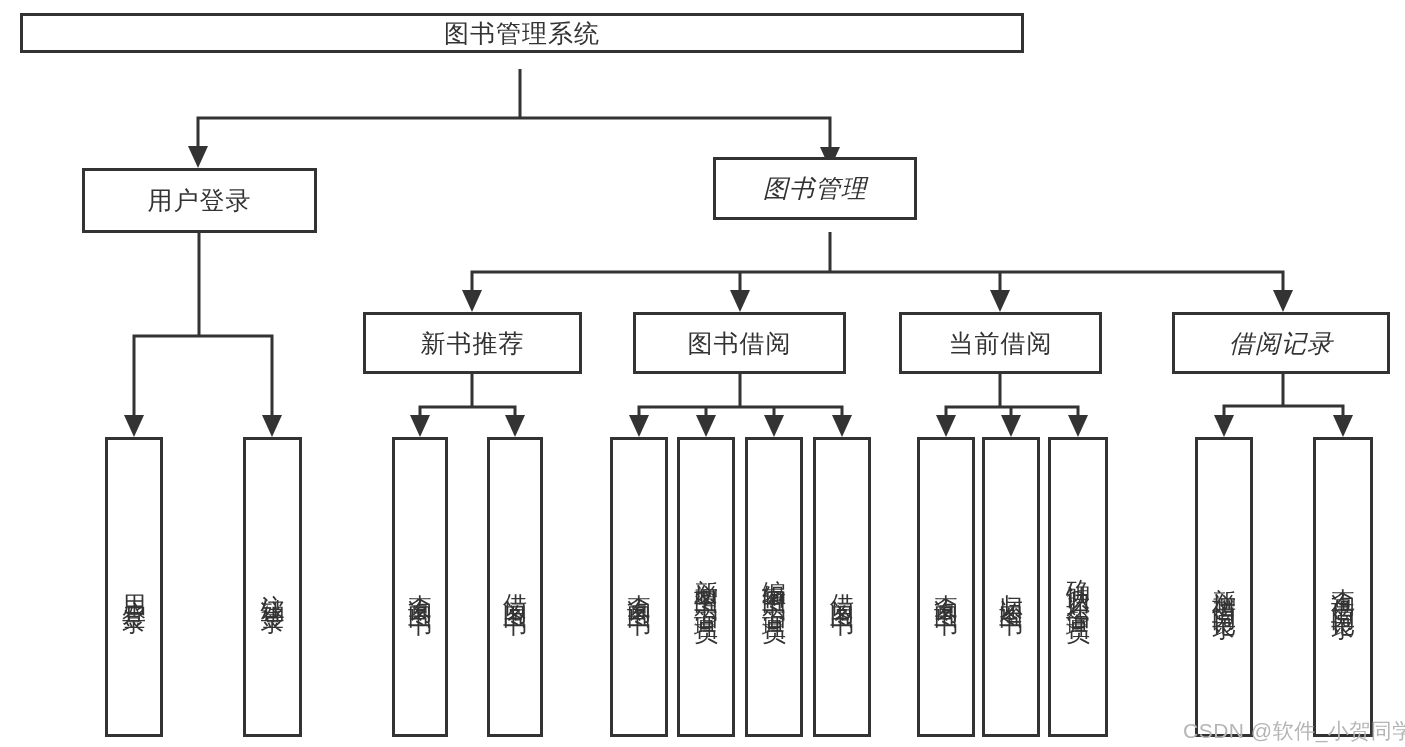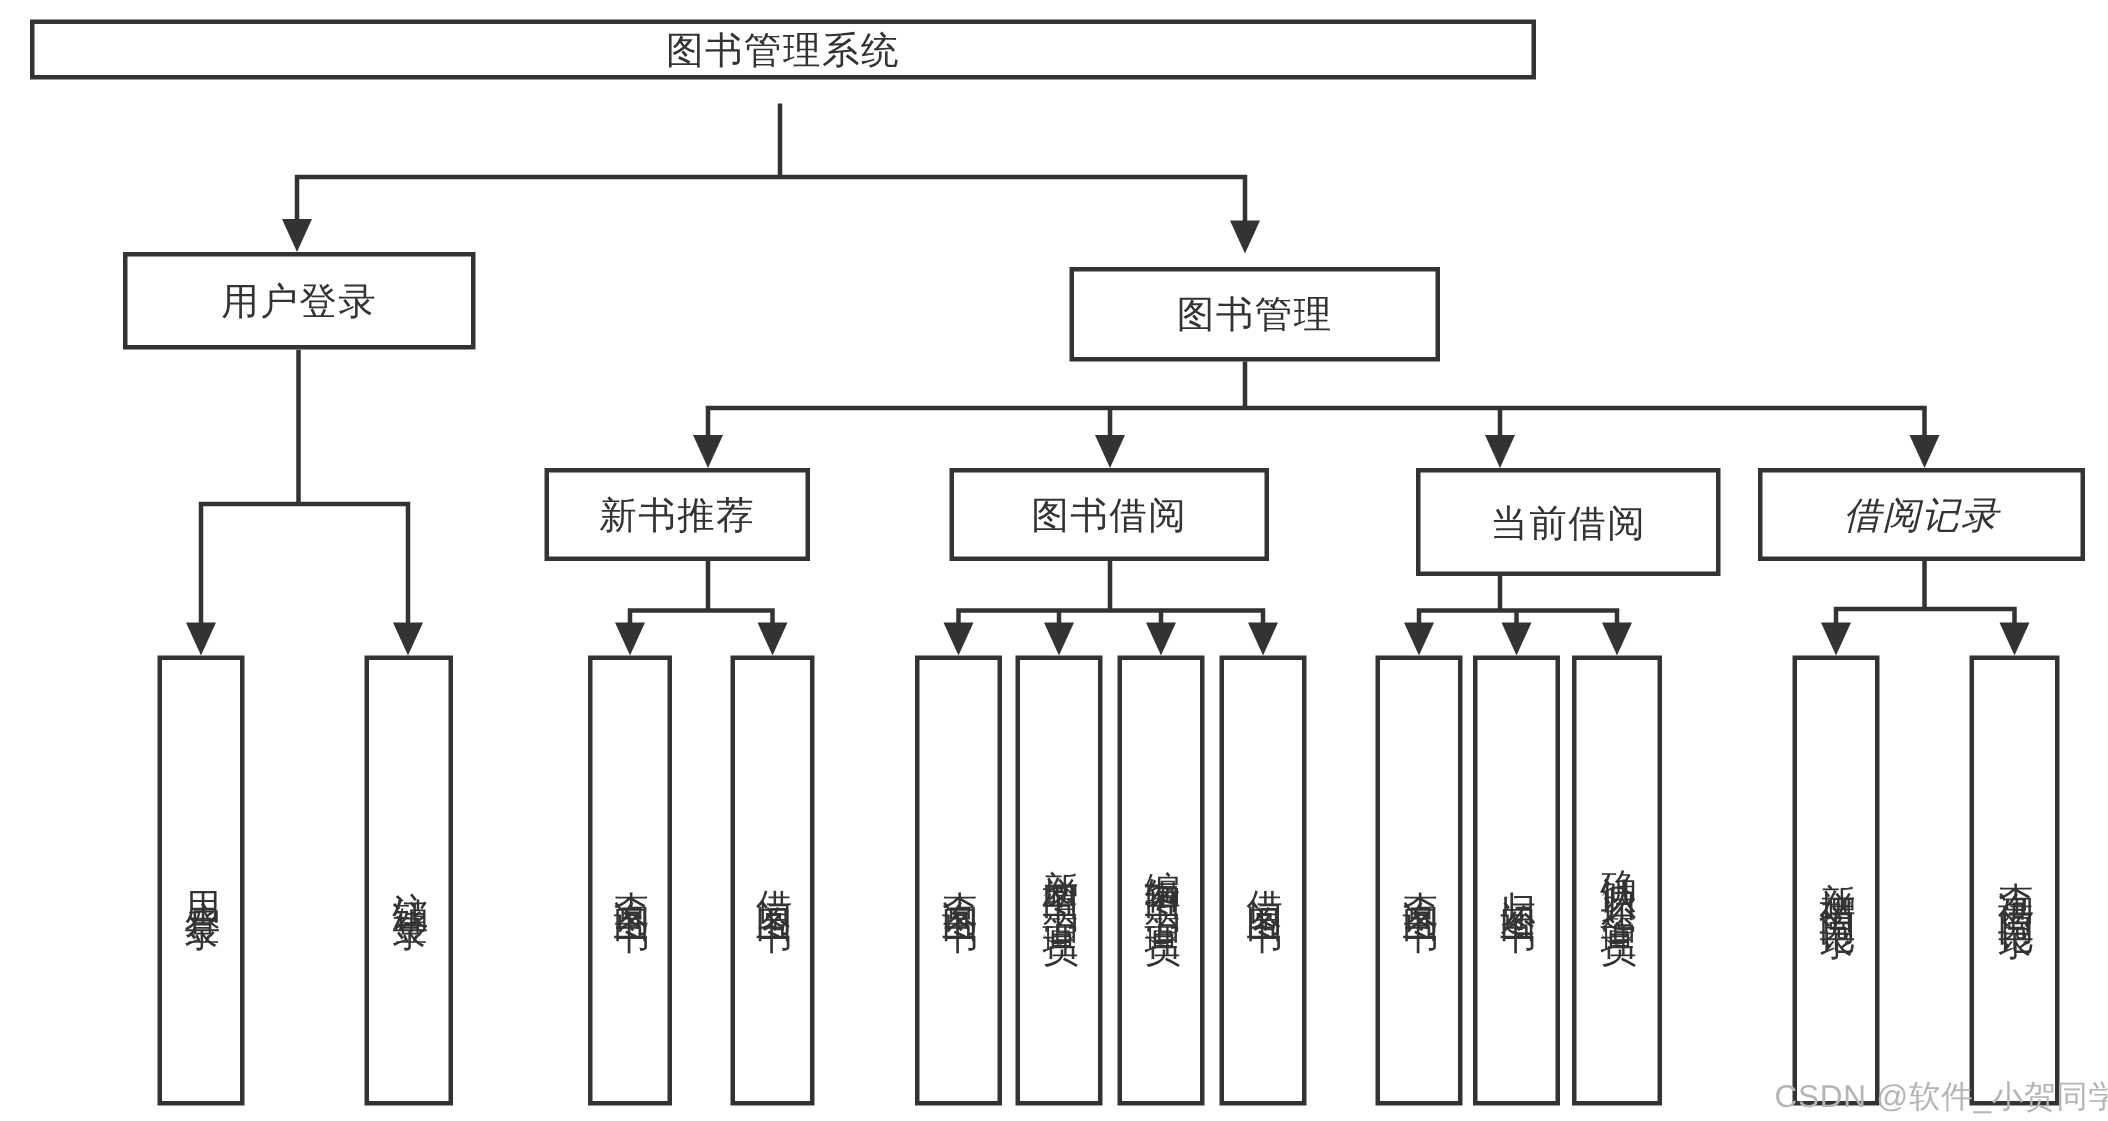"图书管理" div.node { font-style: none -> italic; top: 178px -> 157px; width: 247px -> 204px }
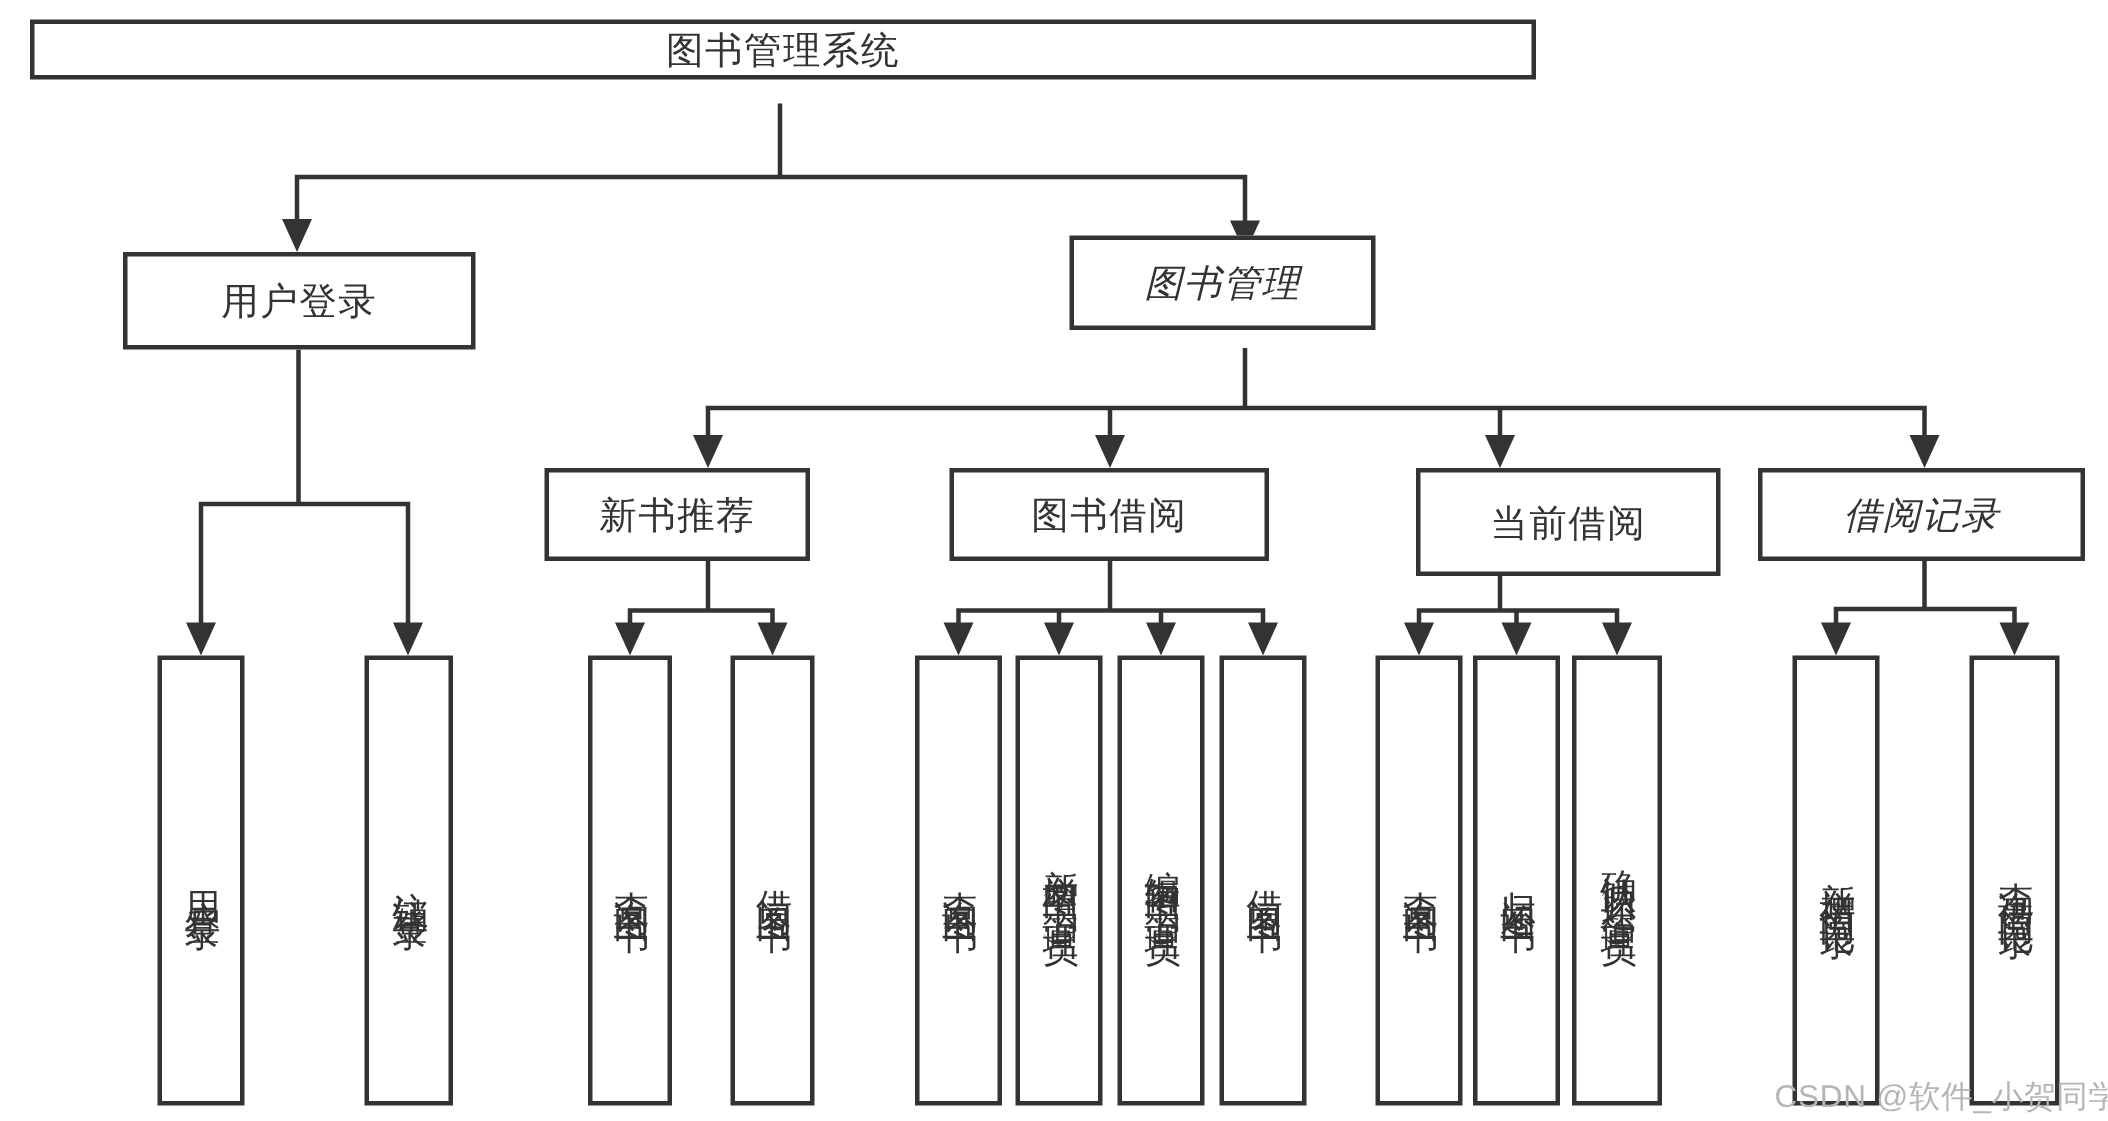"新书推荐" div.node { width: 177px -> 219px }
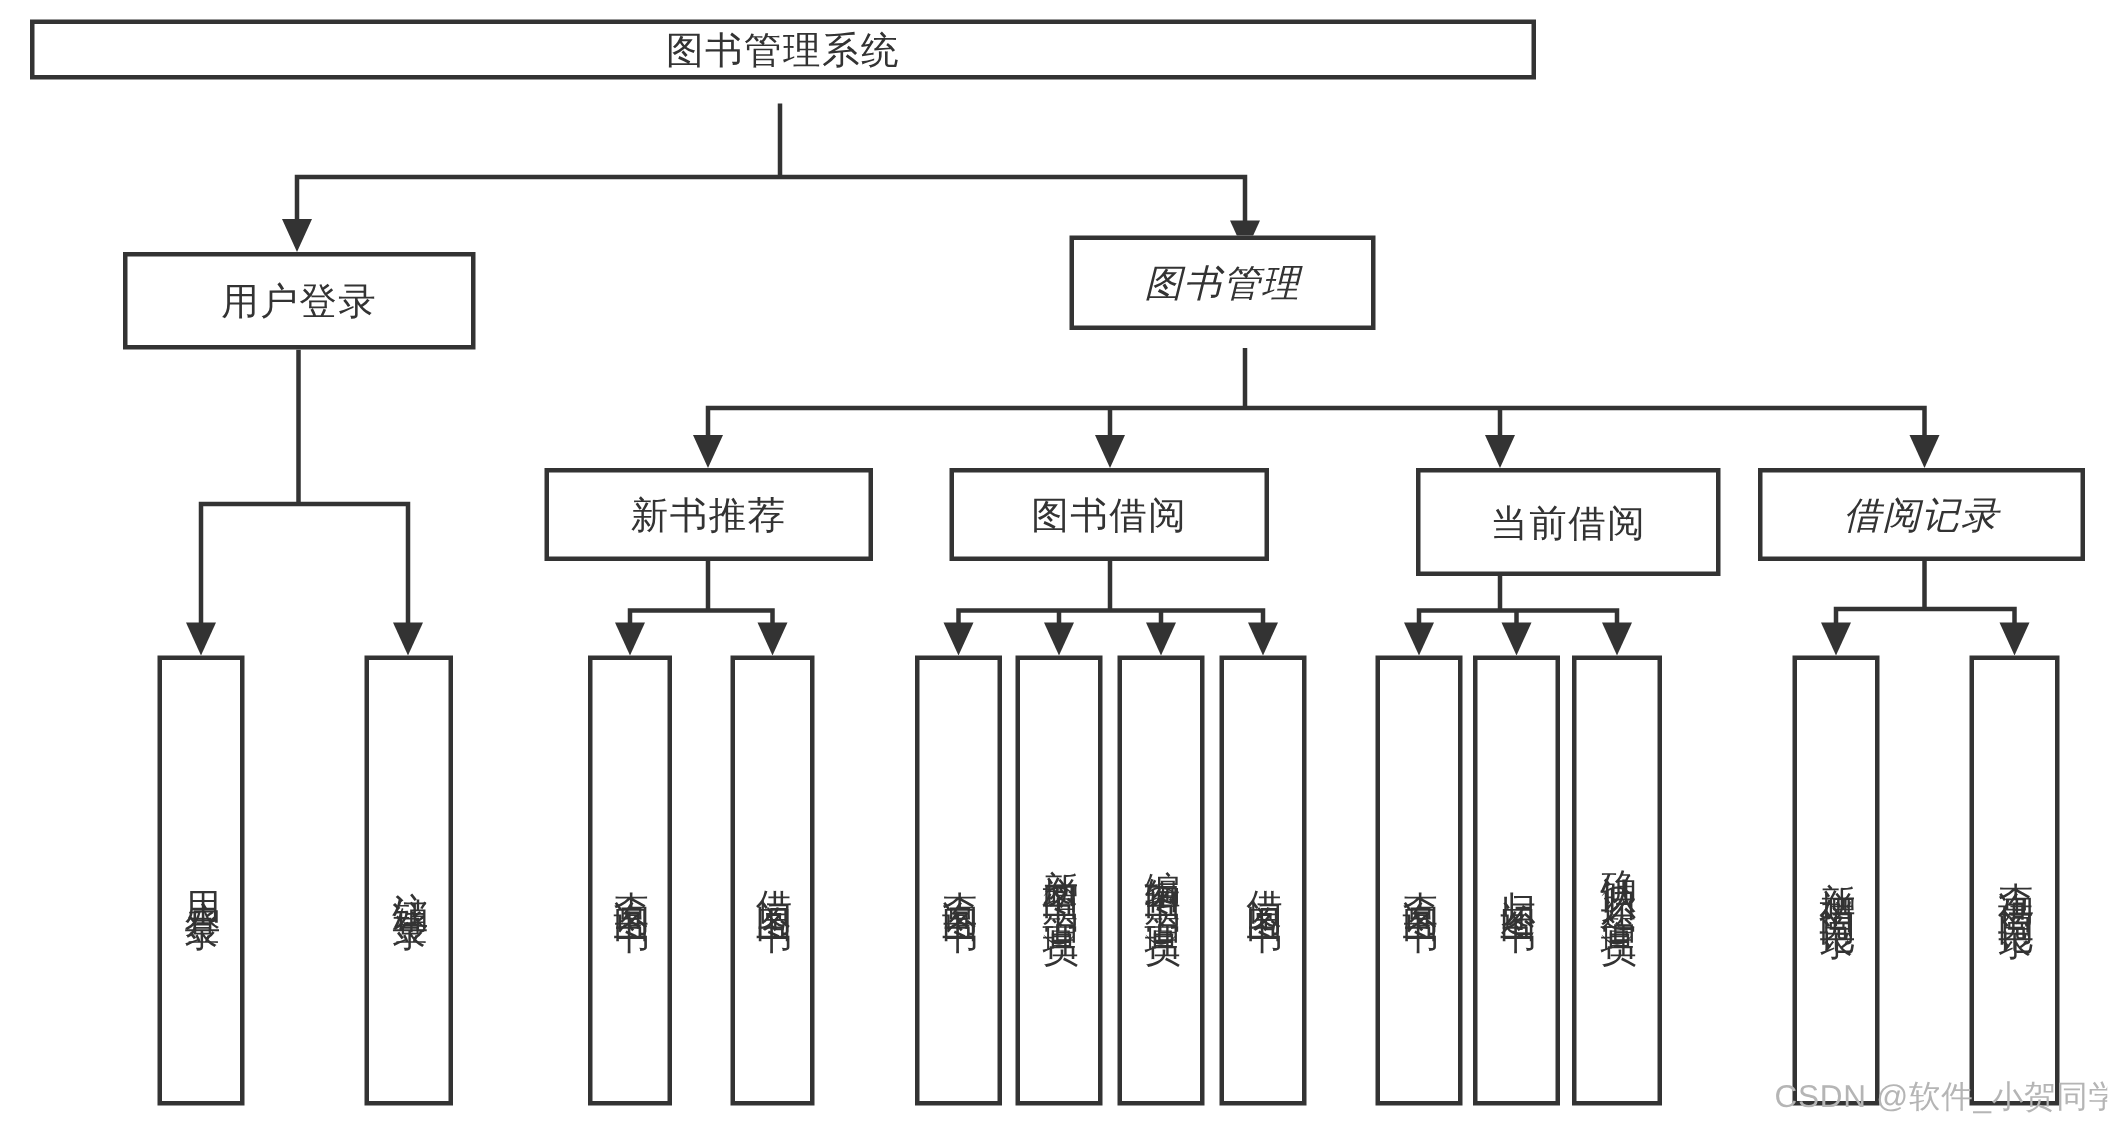"当前借阅" div.node { height: 72px -> 62px; left: 944px -> 899px }
